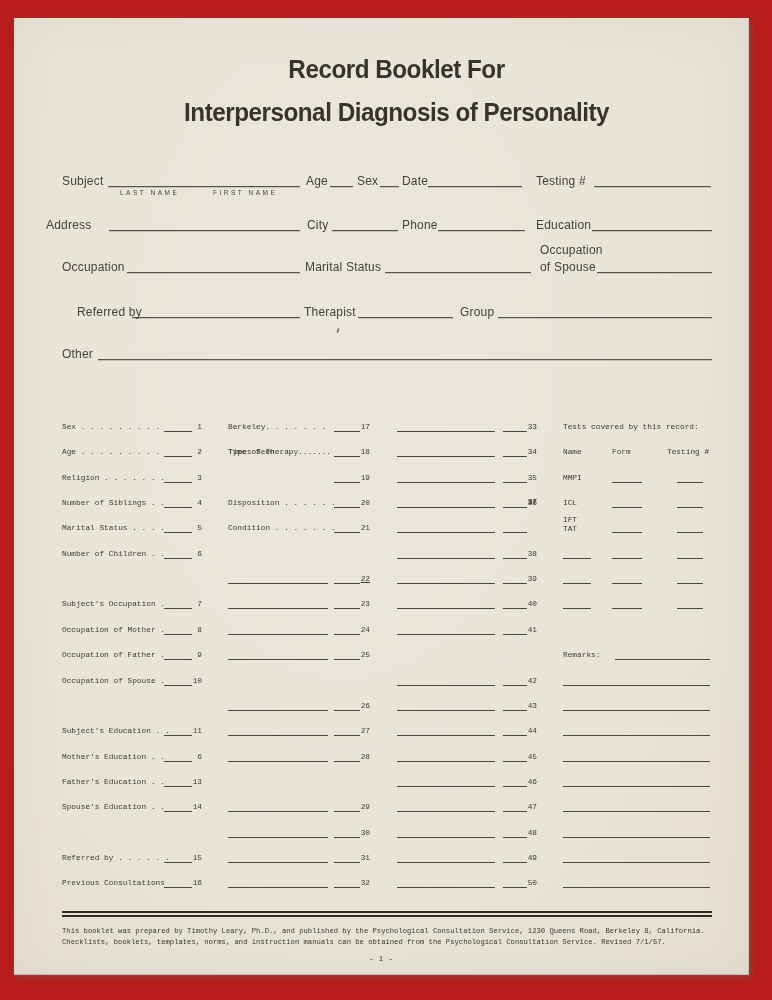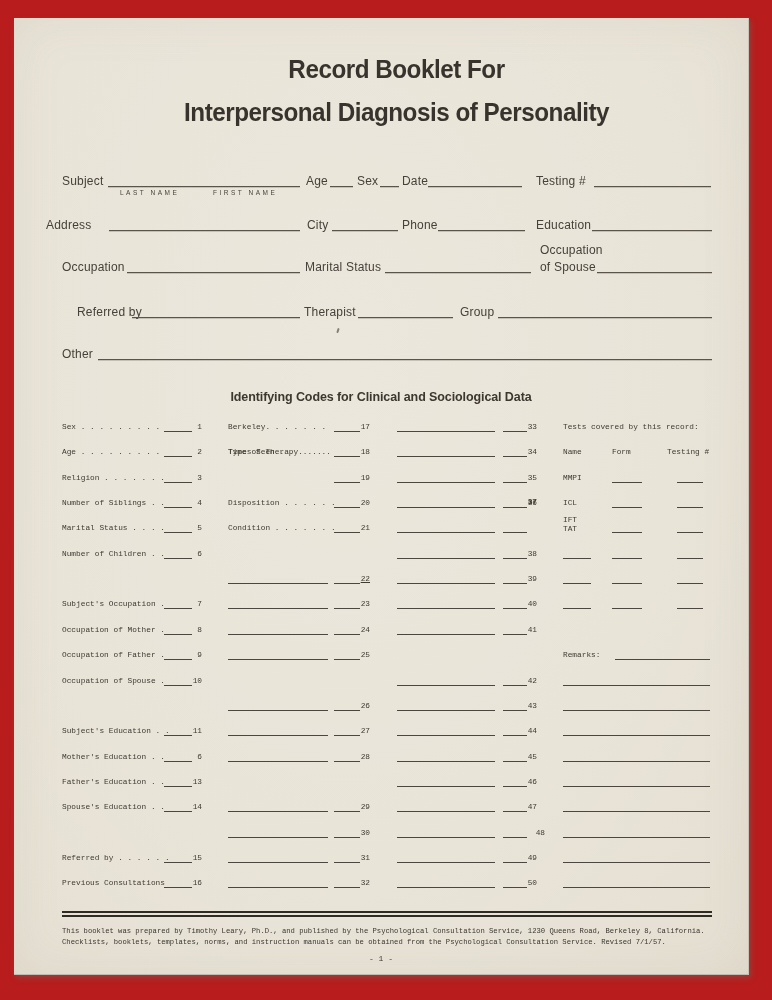"Identifying Codes for Clinical and" div.codes-heading { html: <div>Identifying Codes for Clinical and Sociological Data</div> -> none }
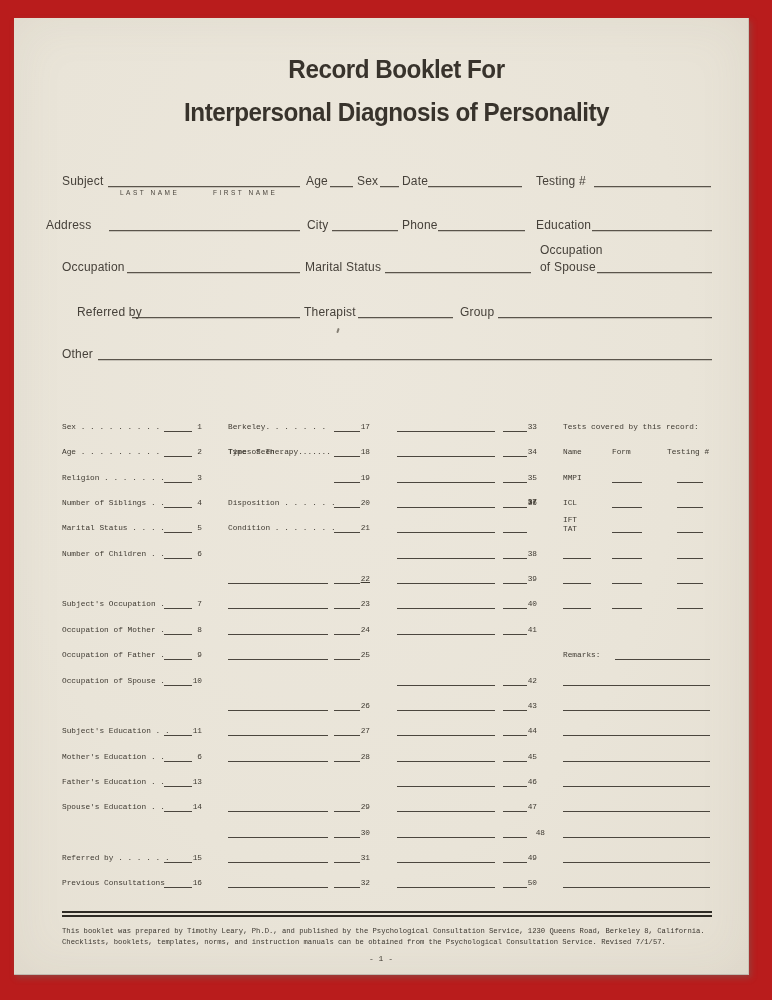"48" div.ct { margin-left: 8px -> none }
